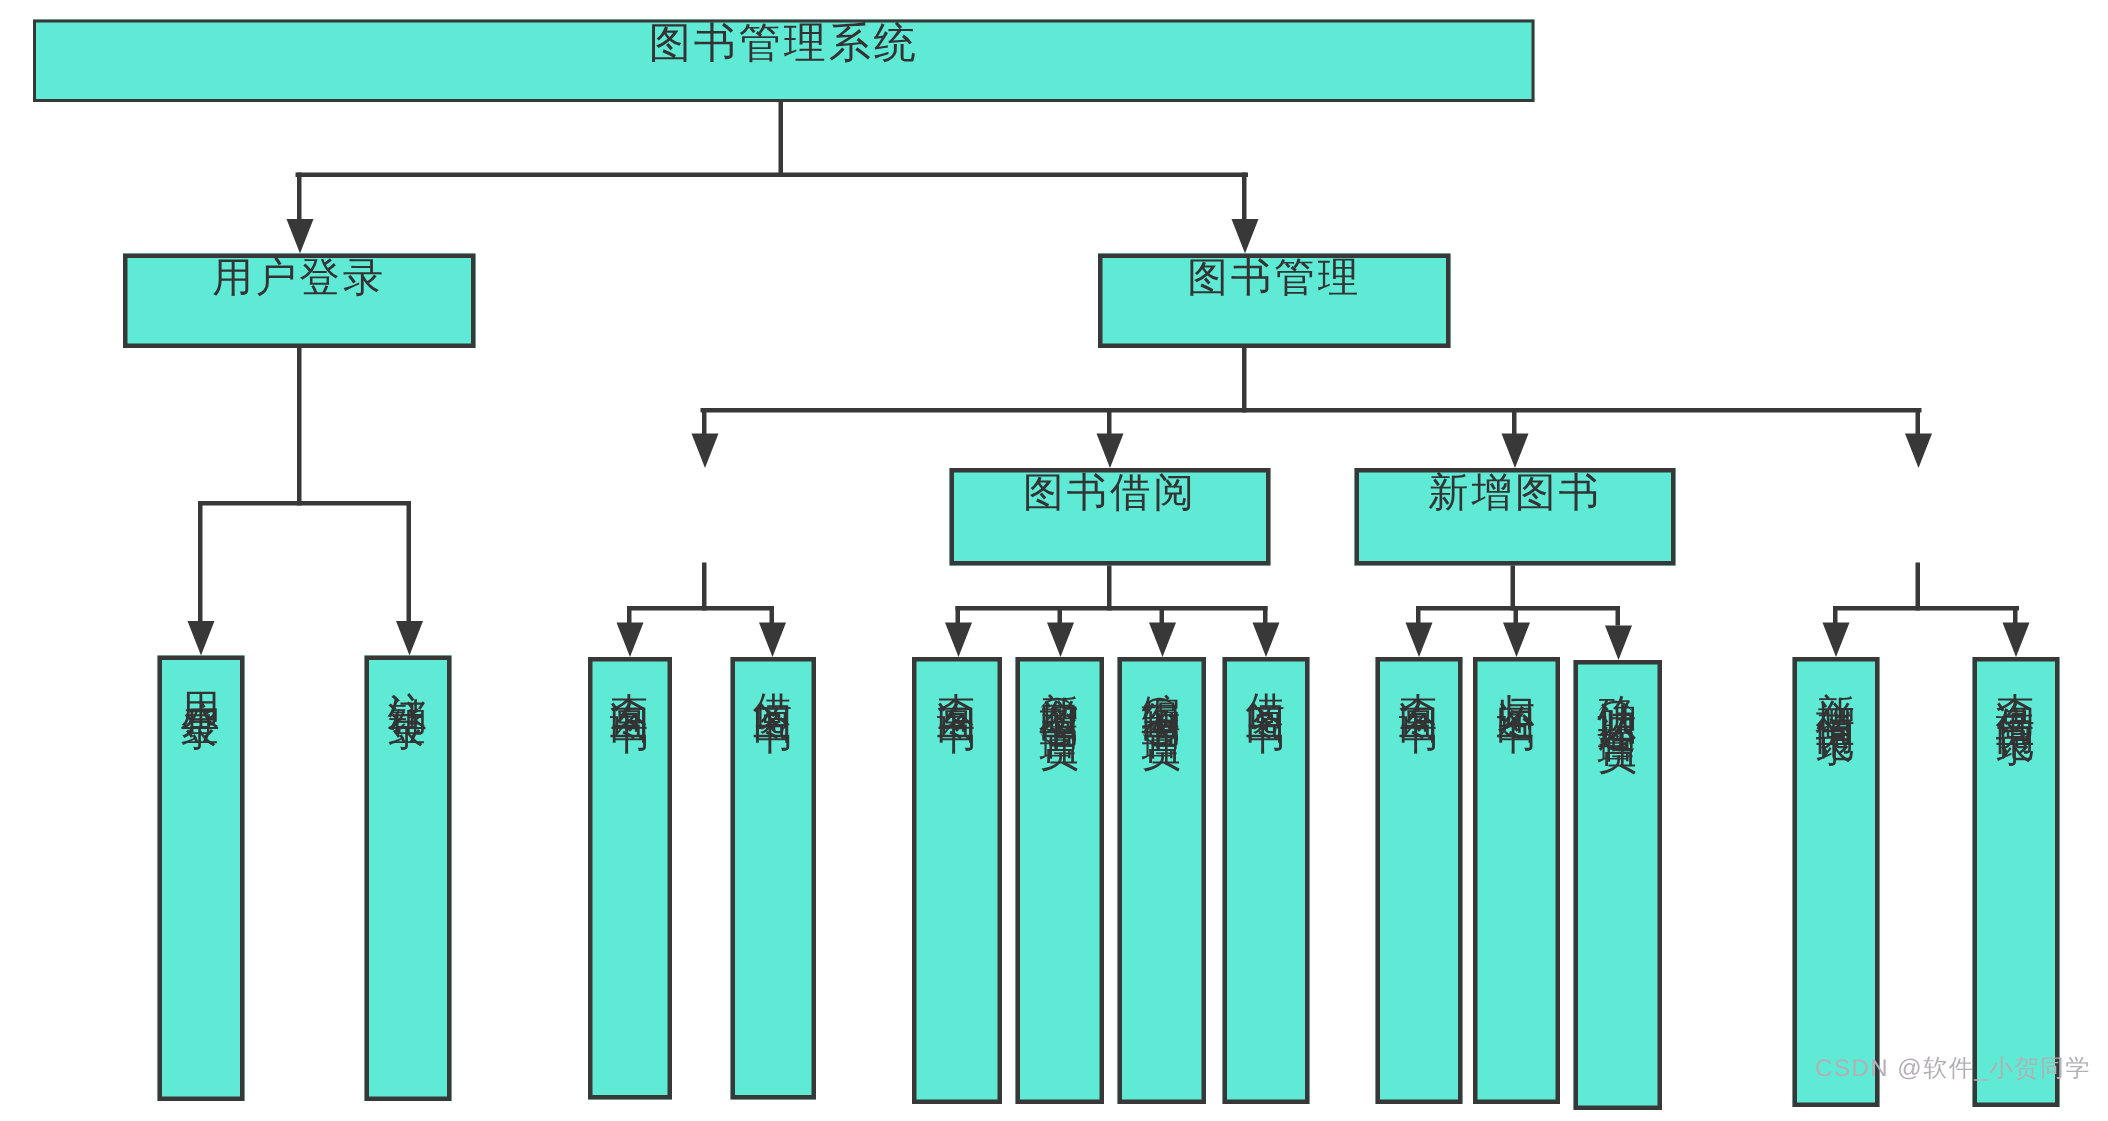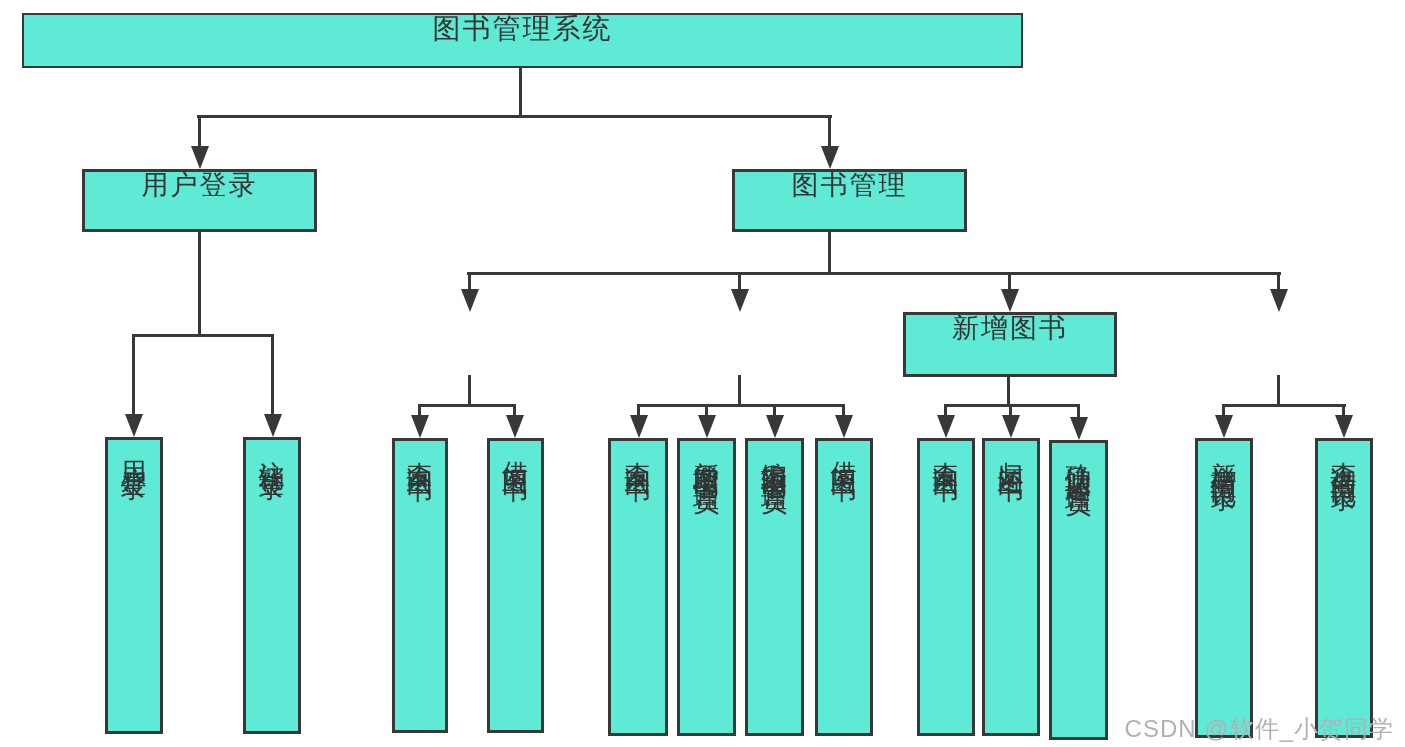"图书借阅" div.box { html: none -> <div> <span>图书借阅</span> </div> }
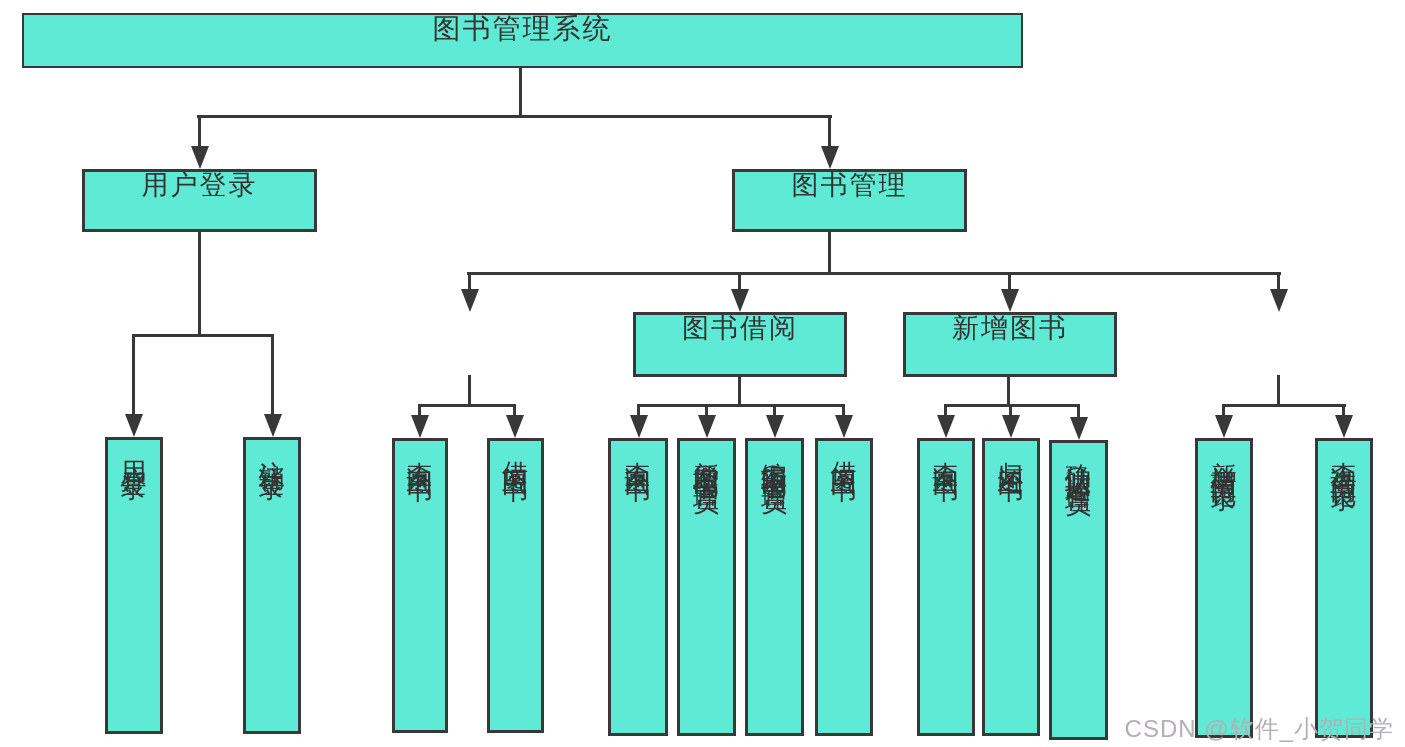"CSDN @软件_小贺同学" #watermark { bottom: 2px -> 24px; font-size: 24px -> 16px }
